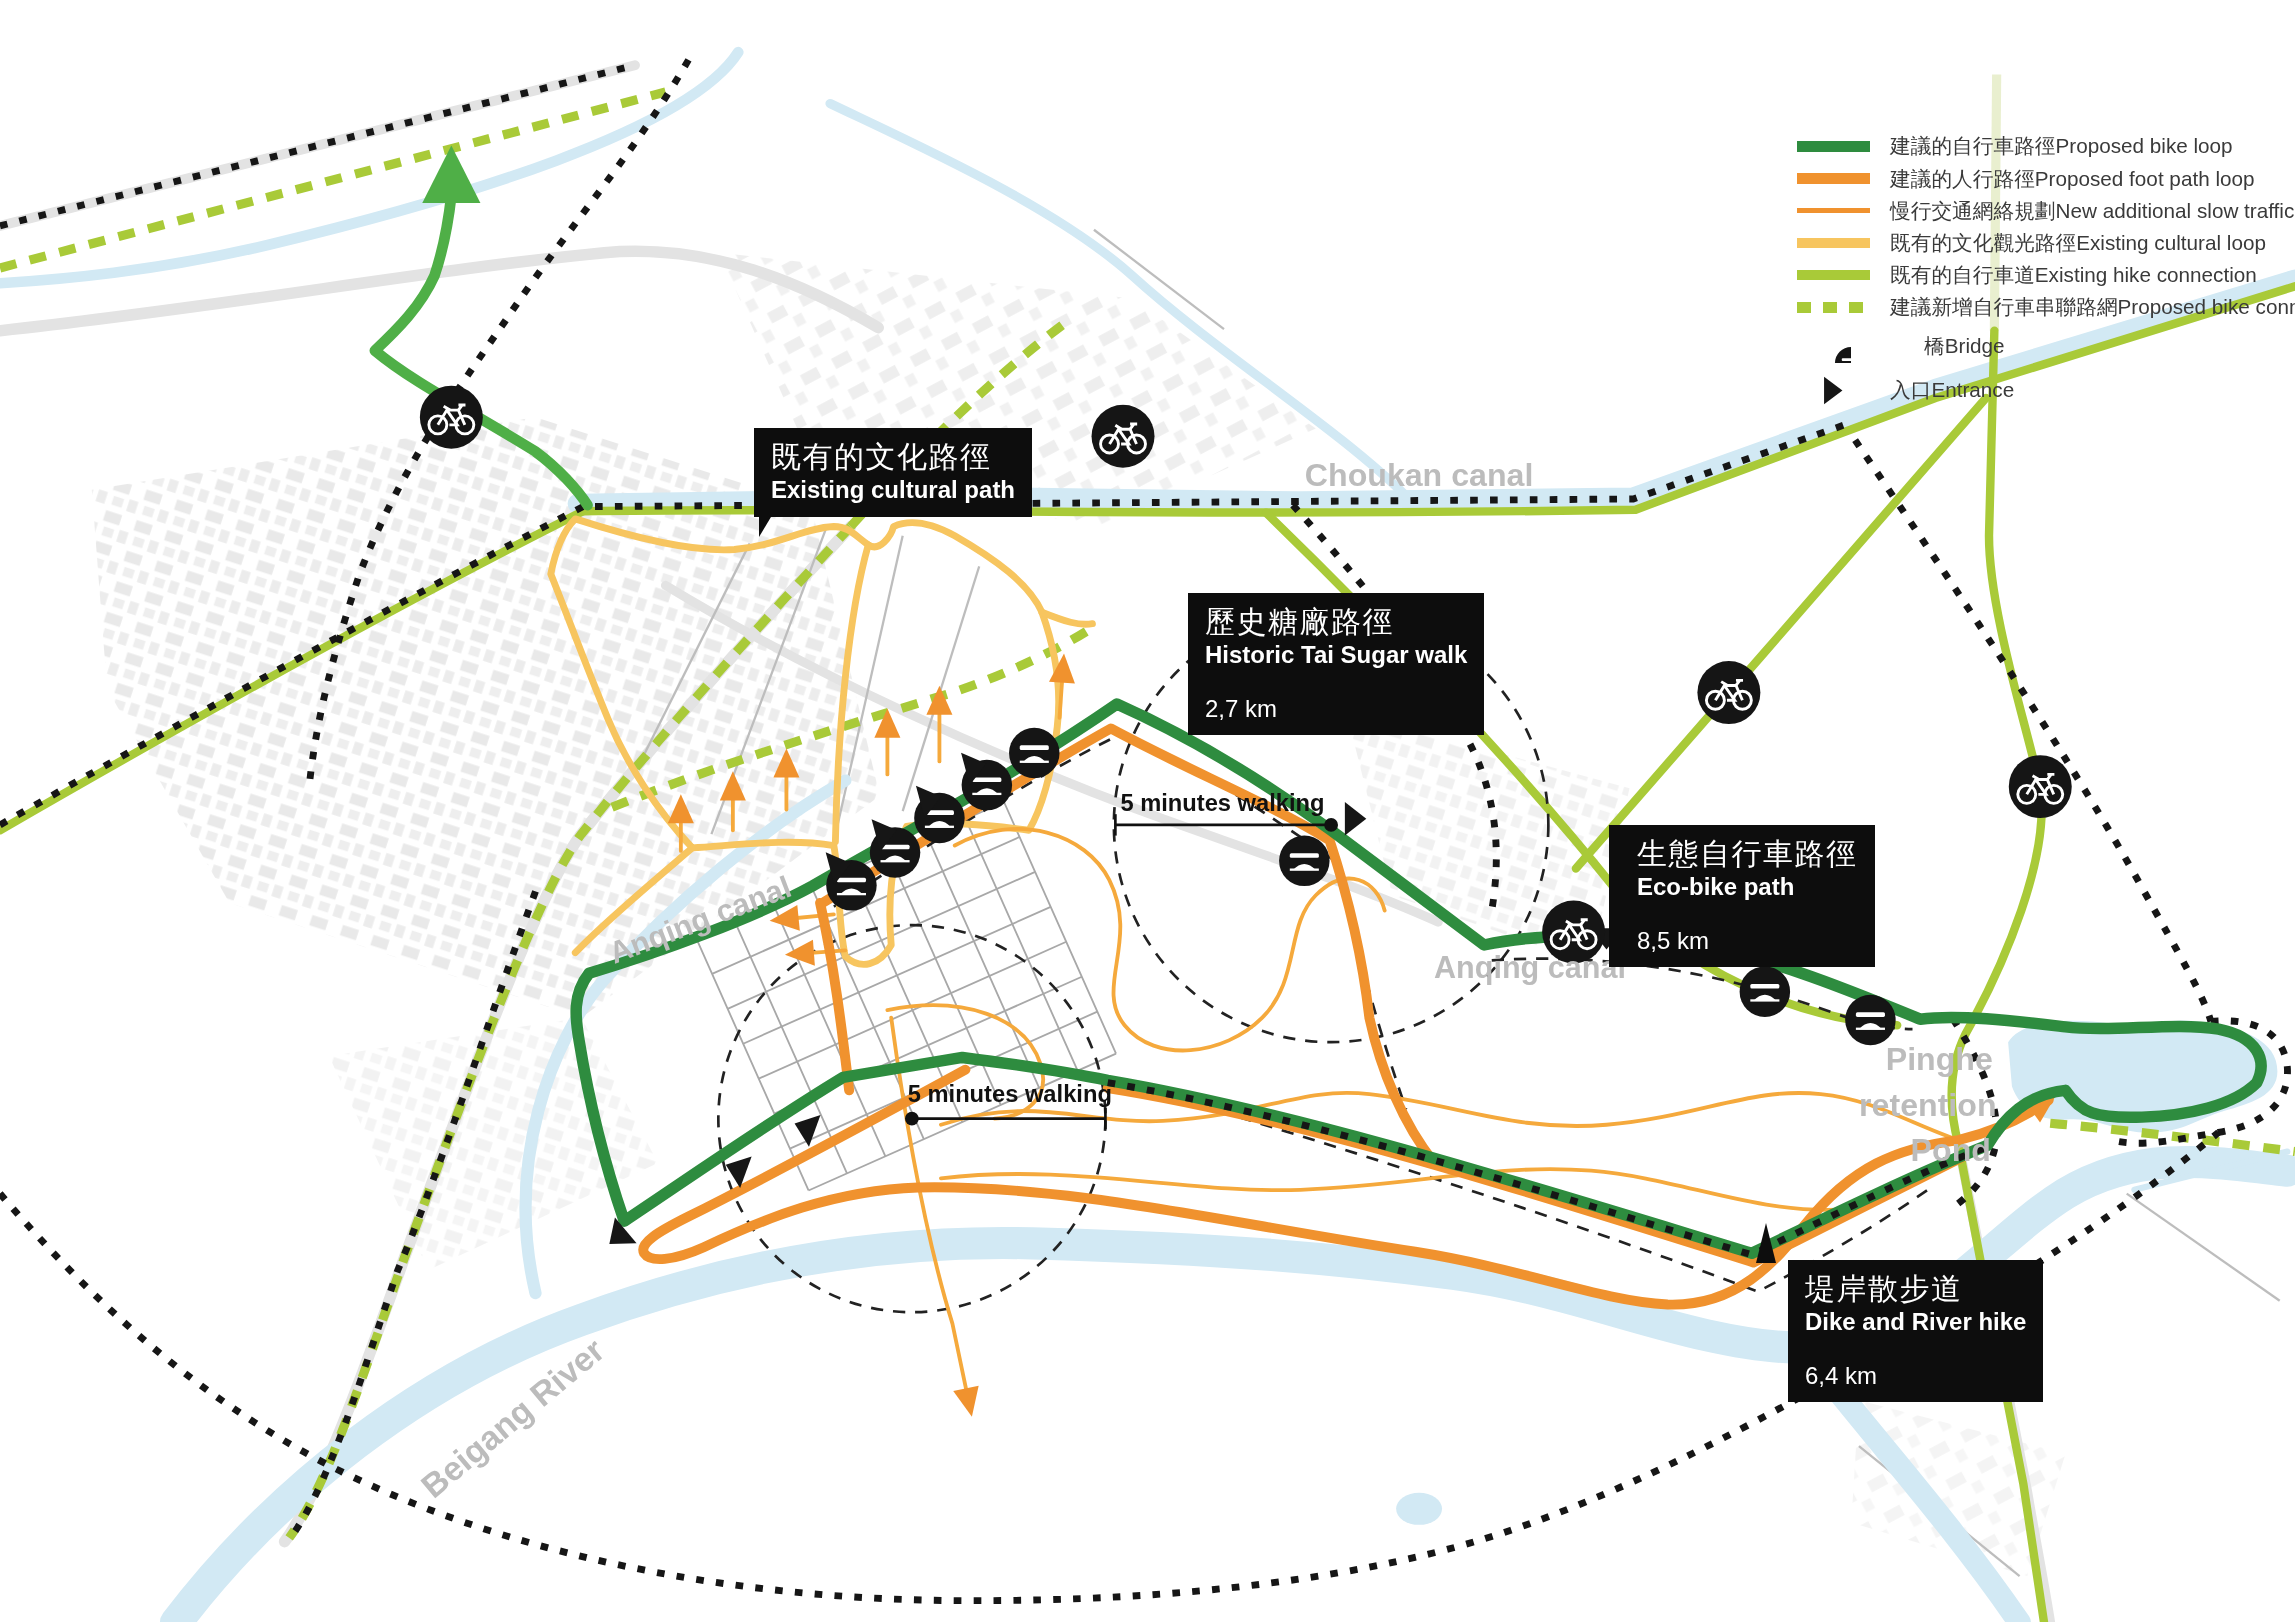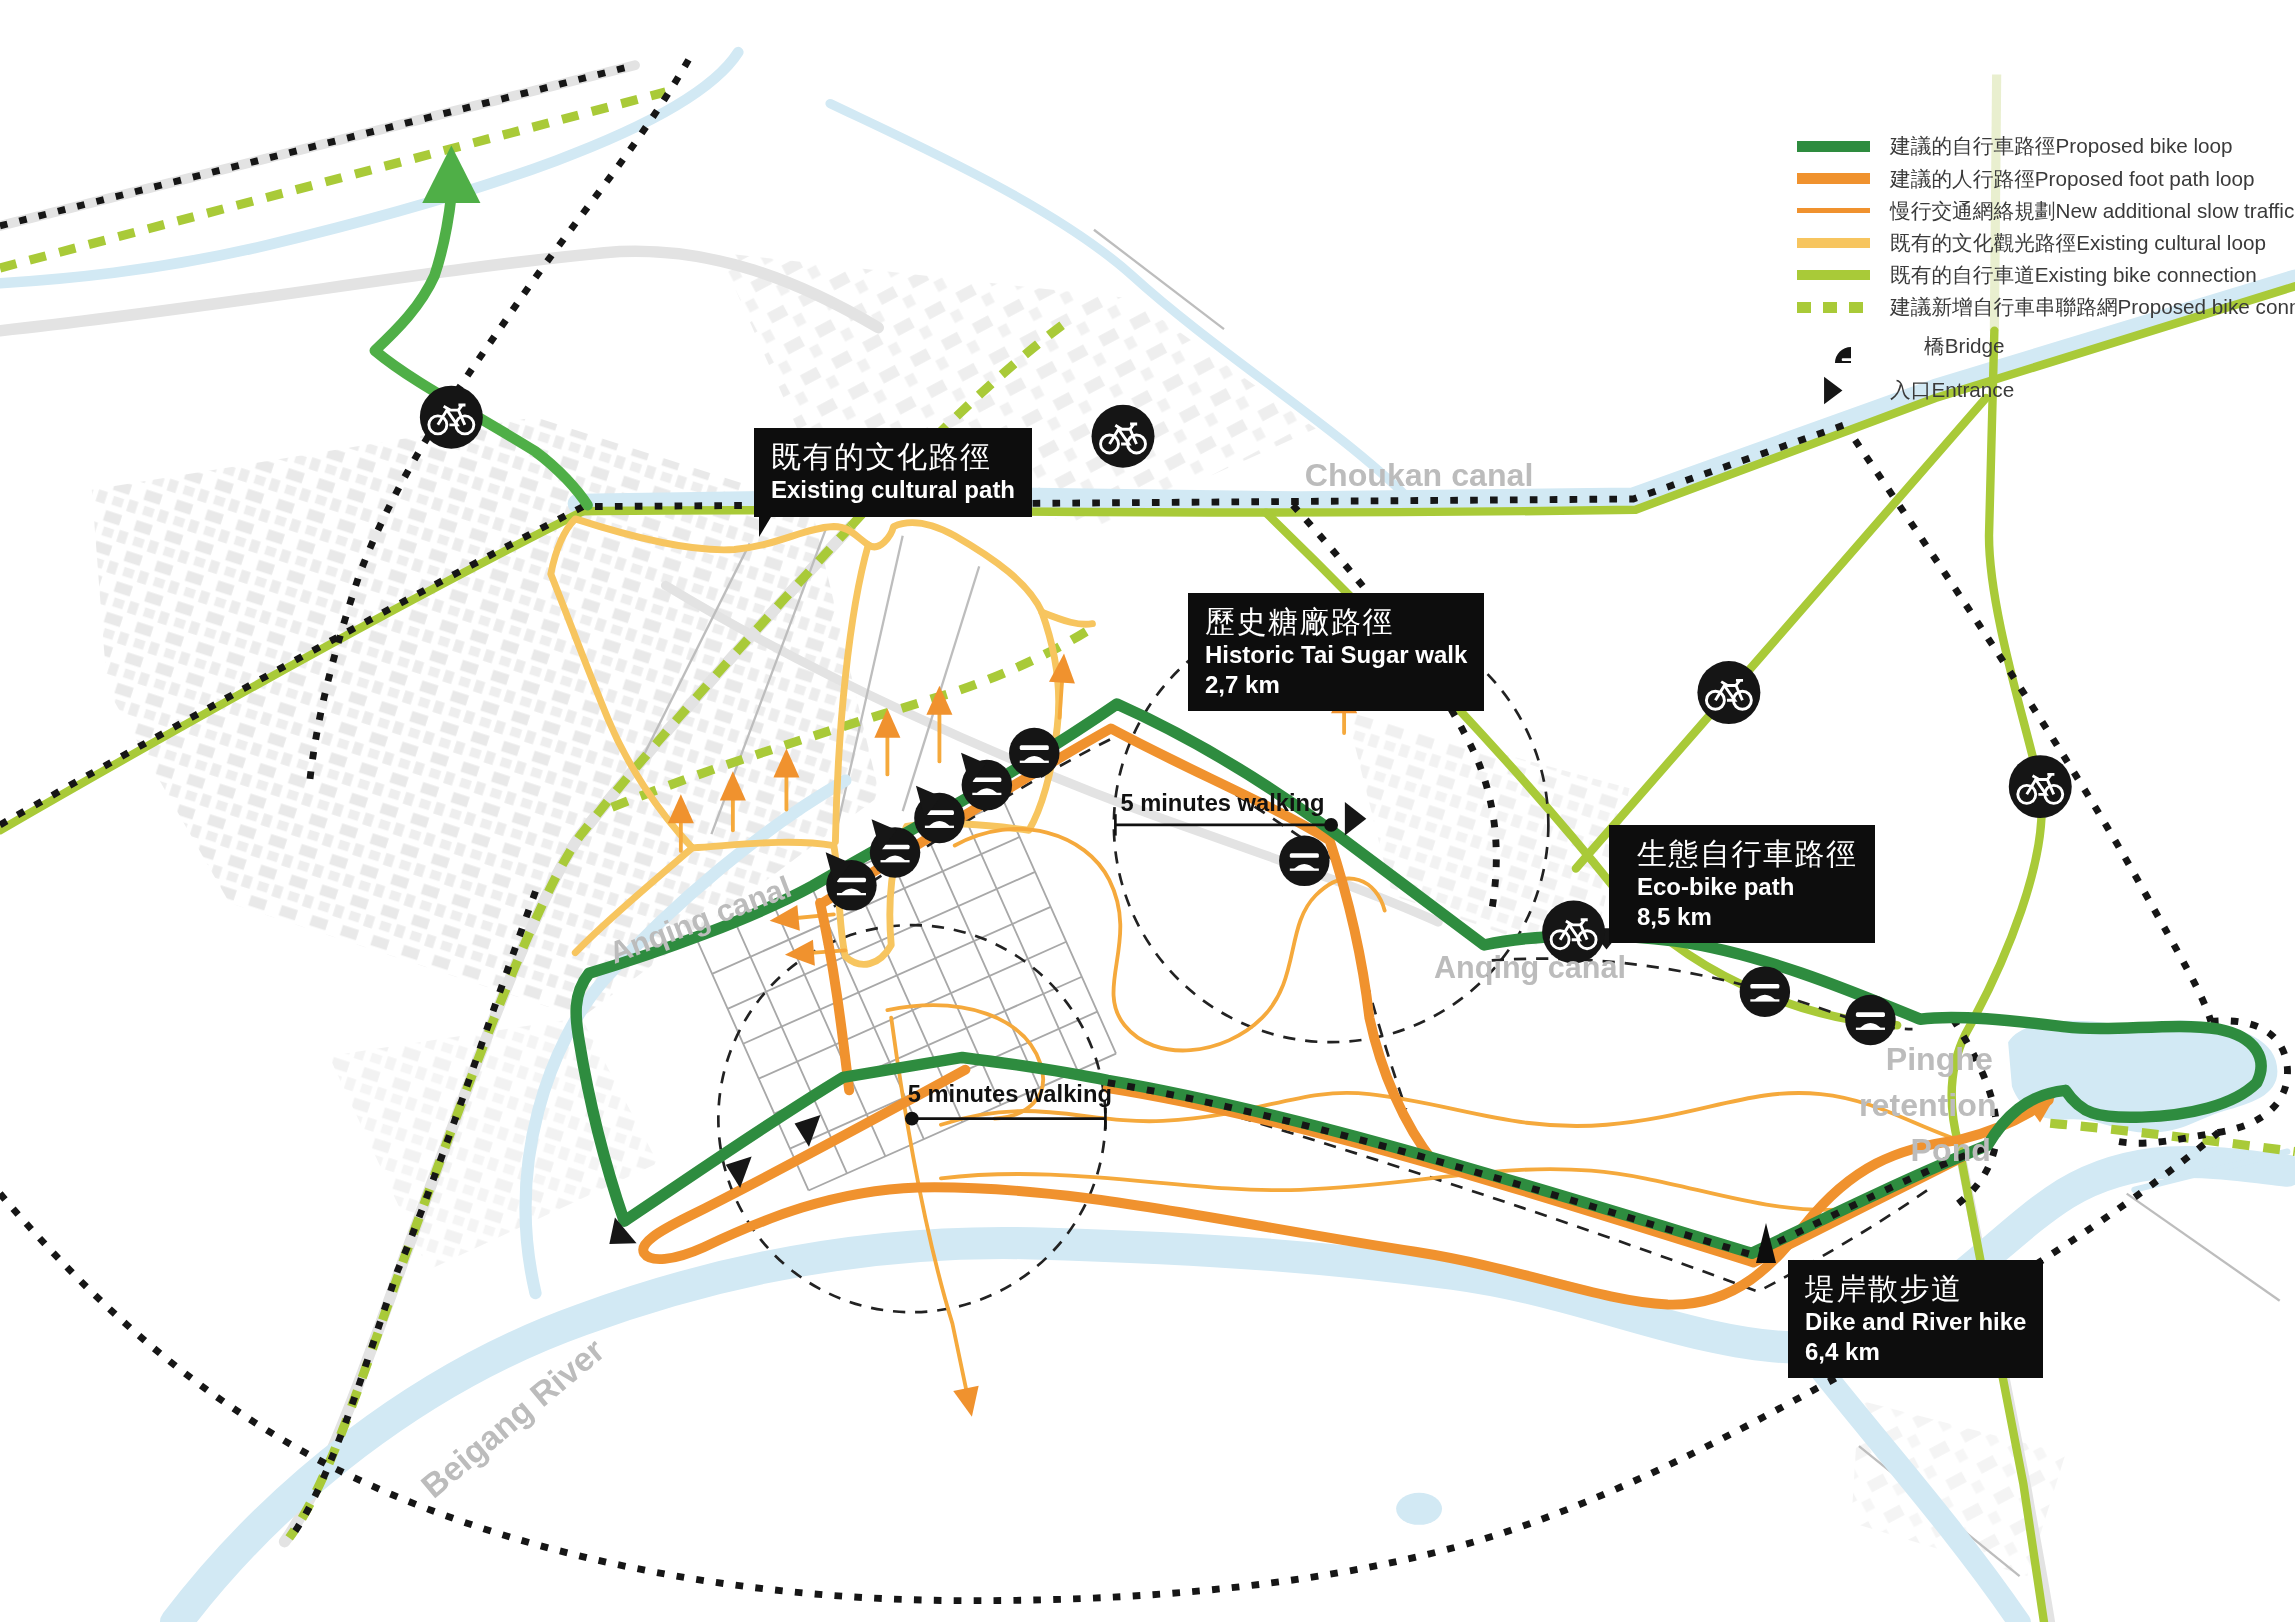"既有的自行車道Existing bike connection" span.legend-label { text: bike -> hike }
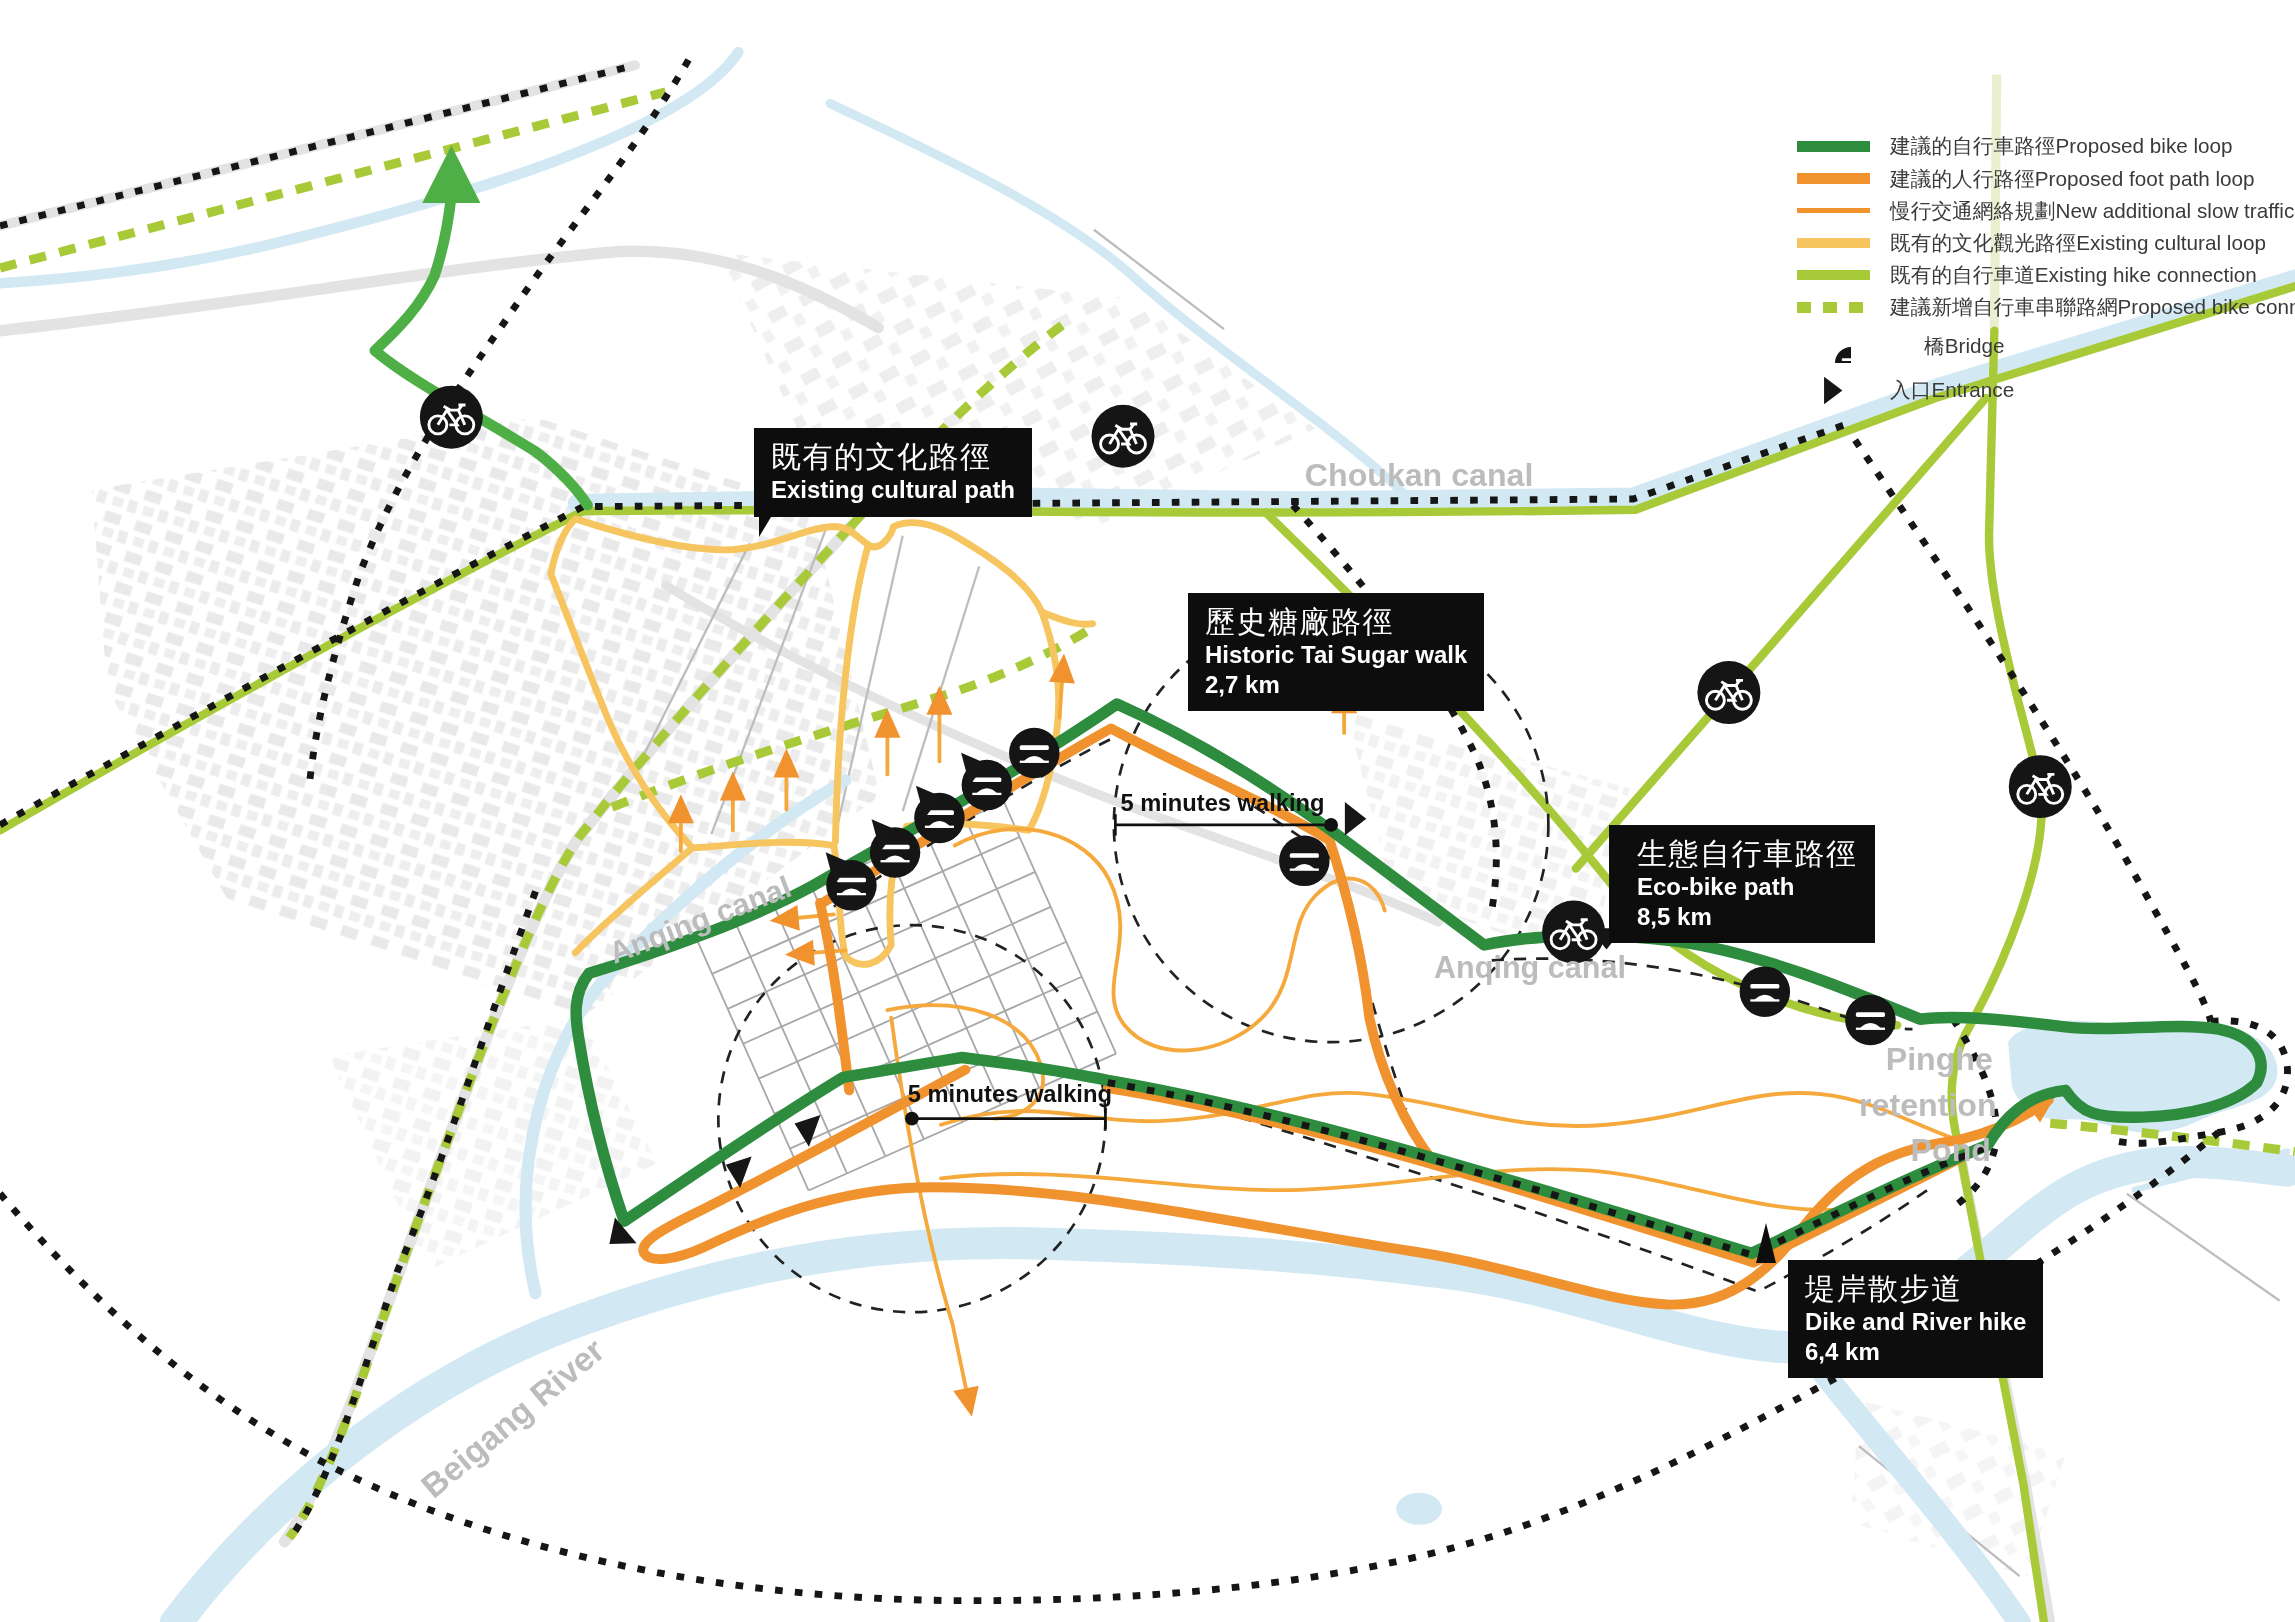"2,7 km" .map-label .dist { font-weight: bold -> normal; margin-top: none -> 24px }
